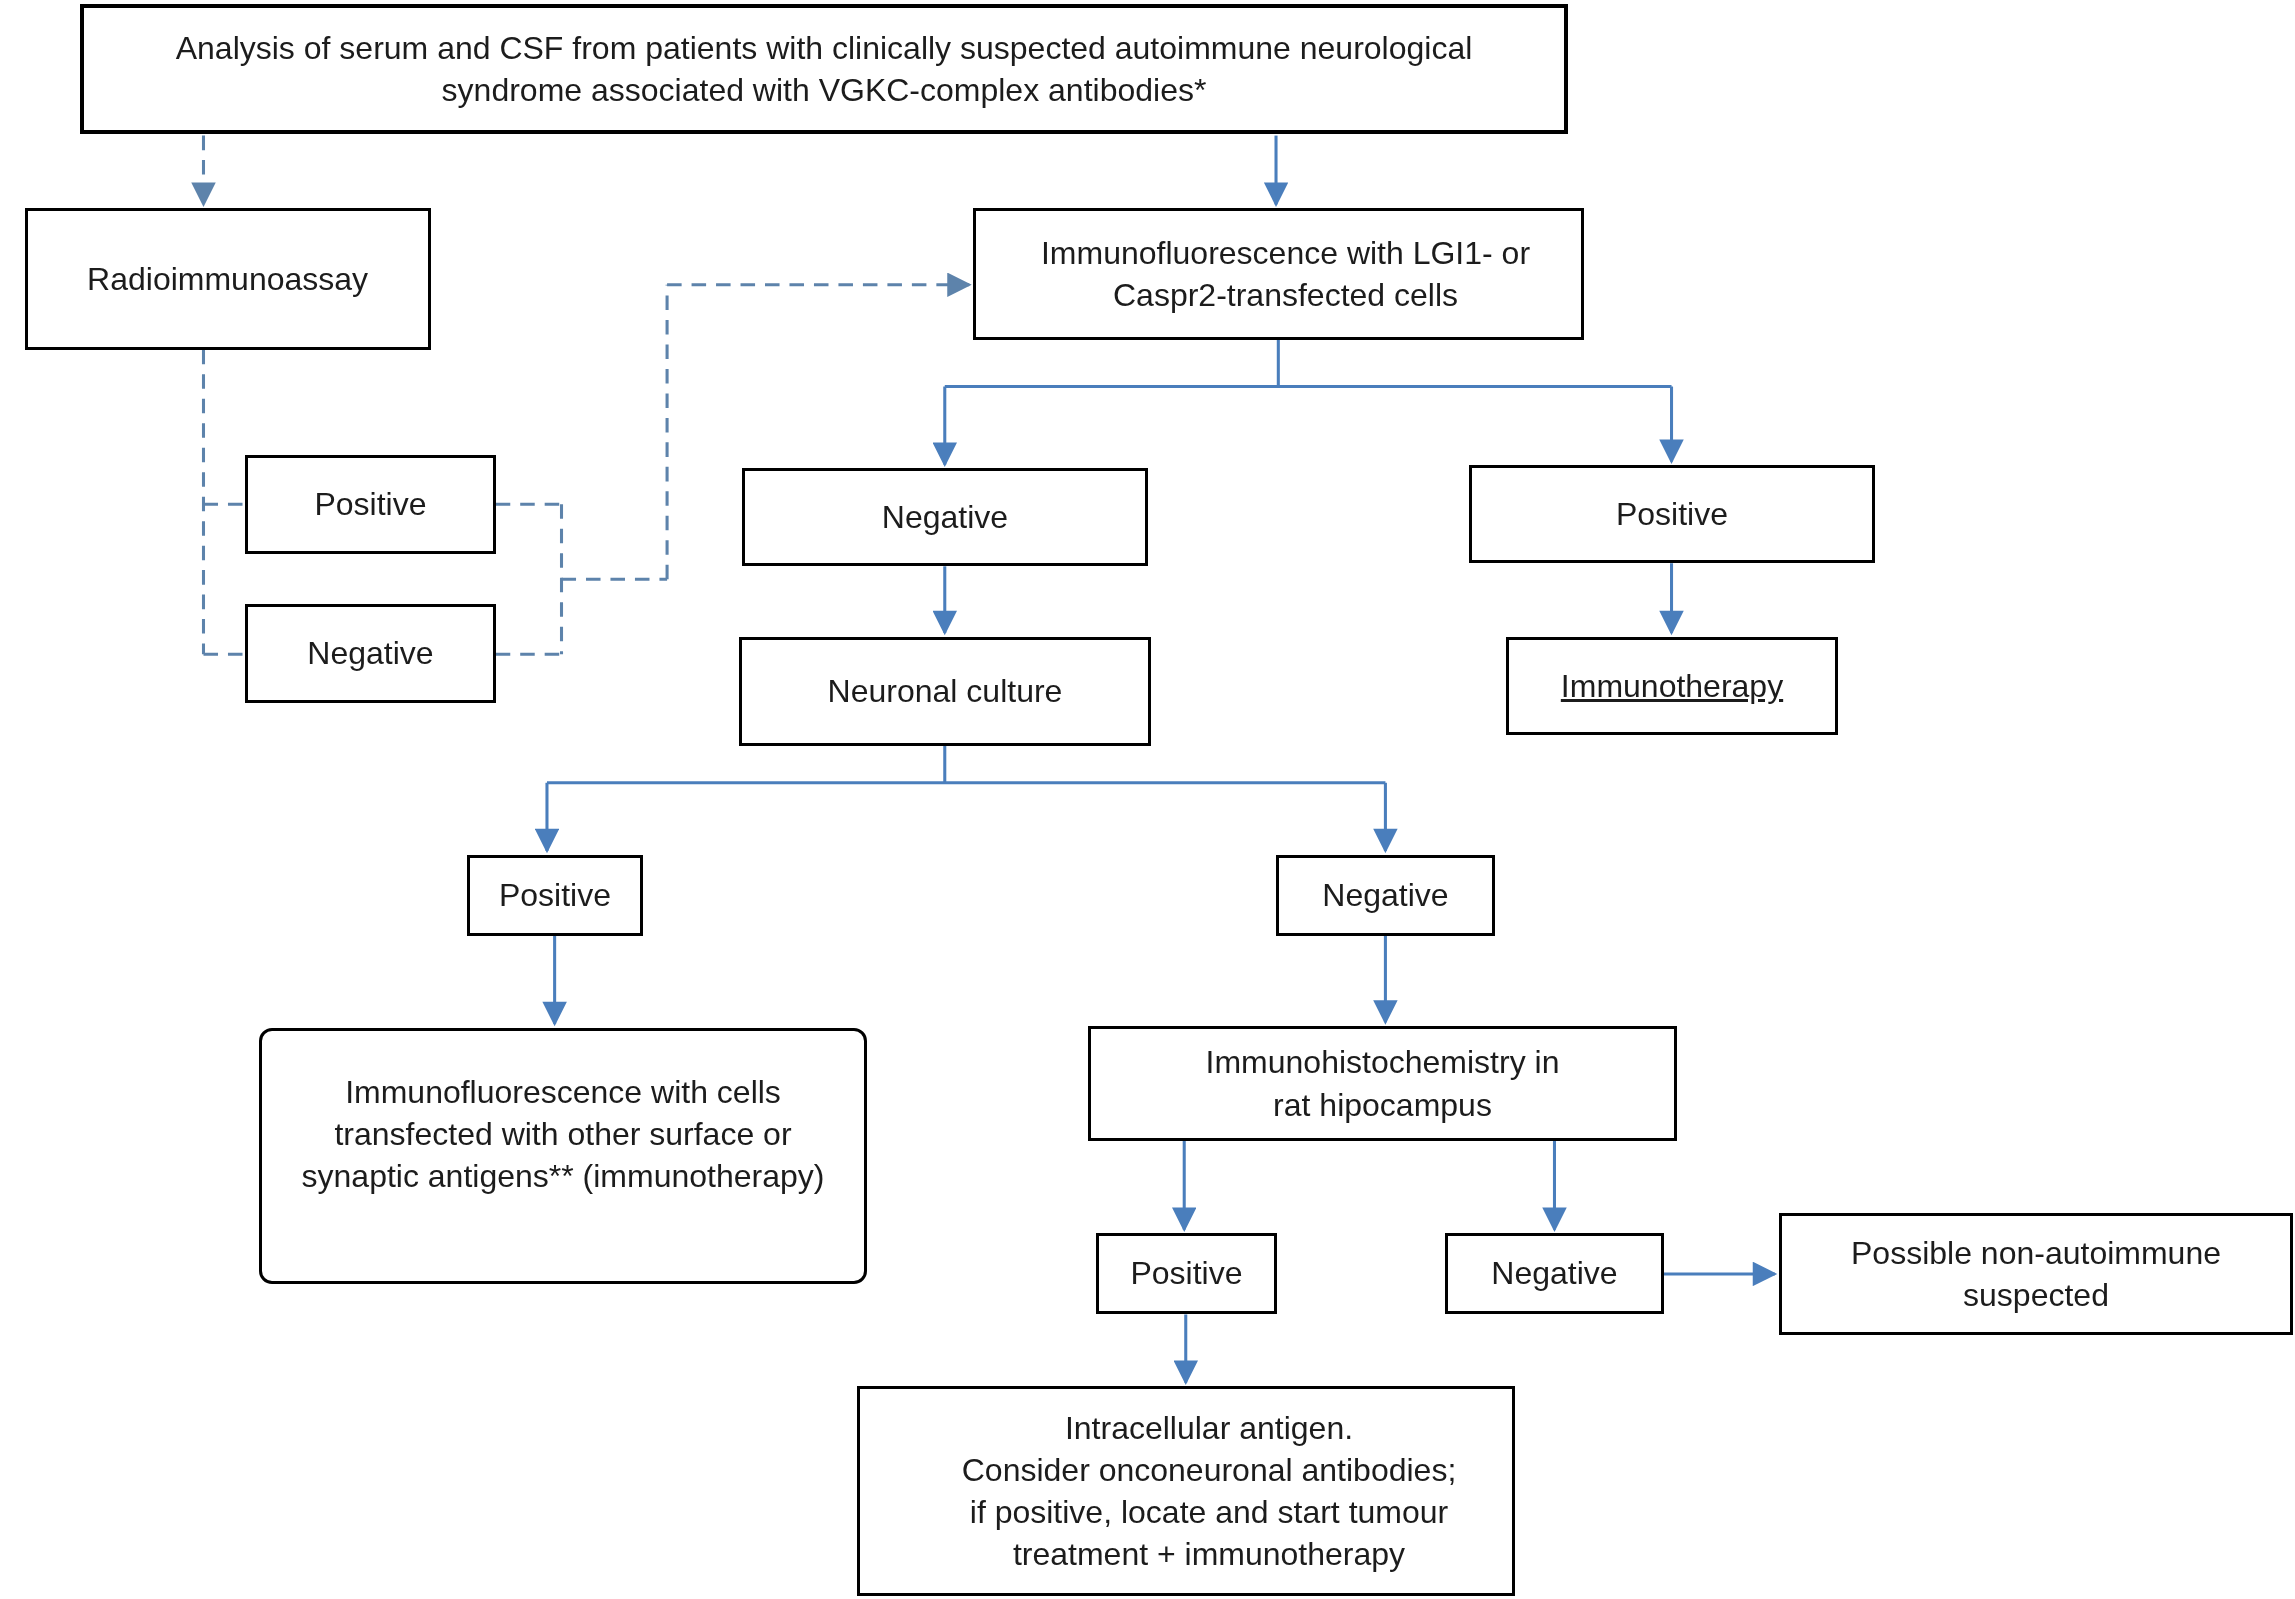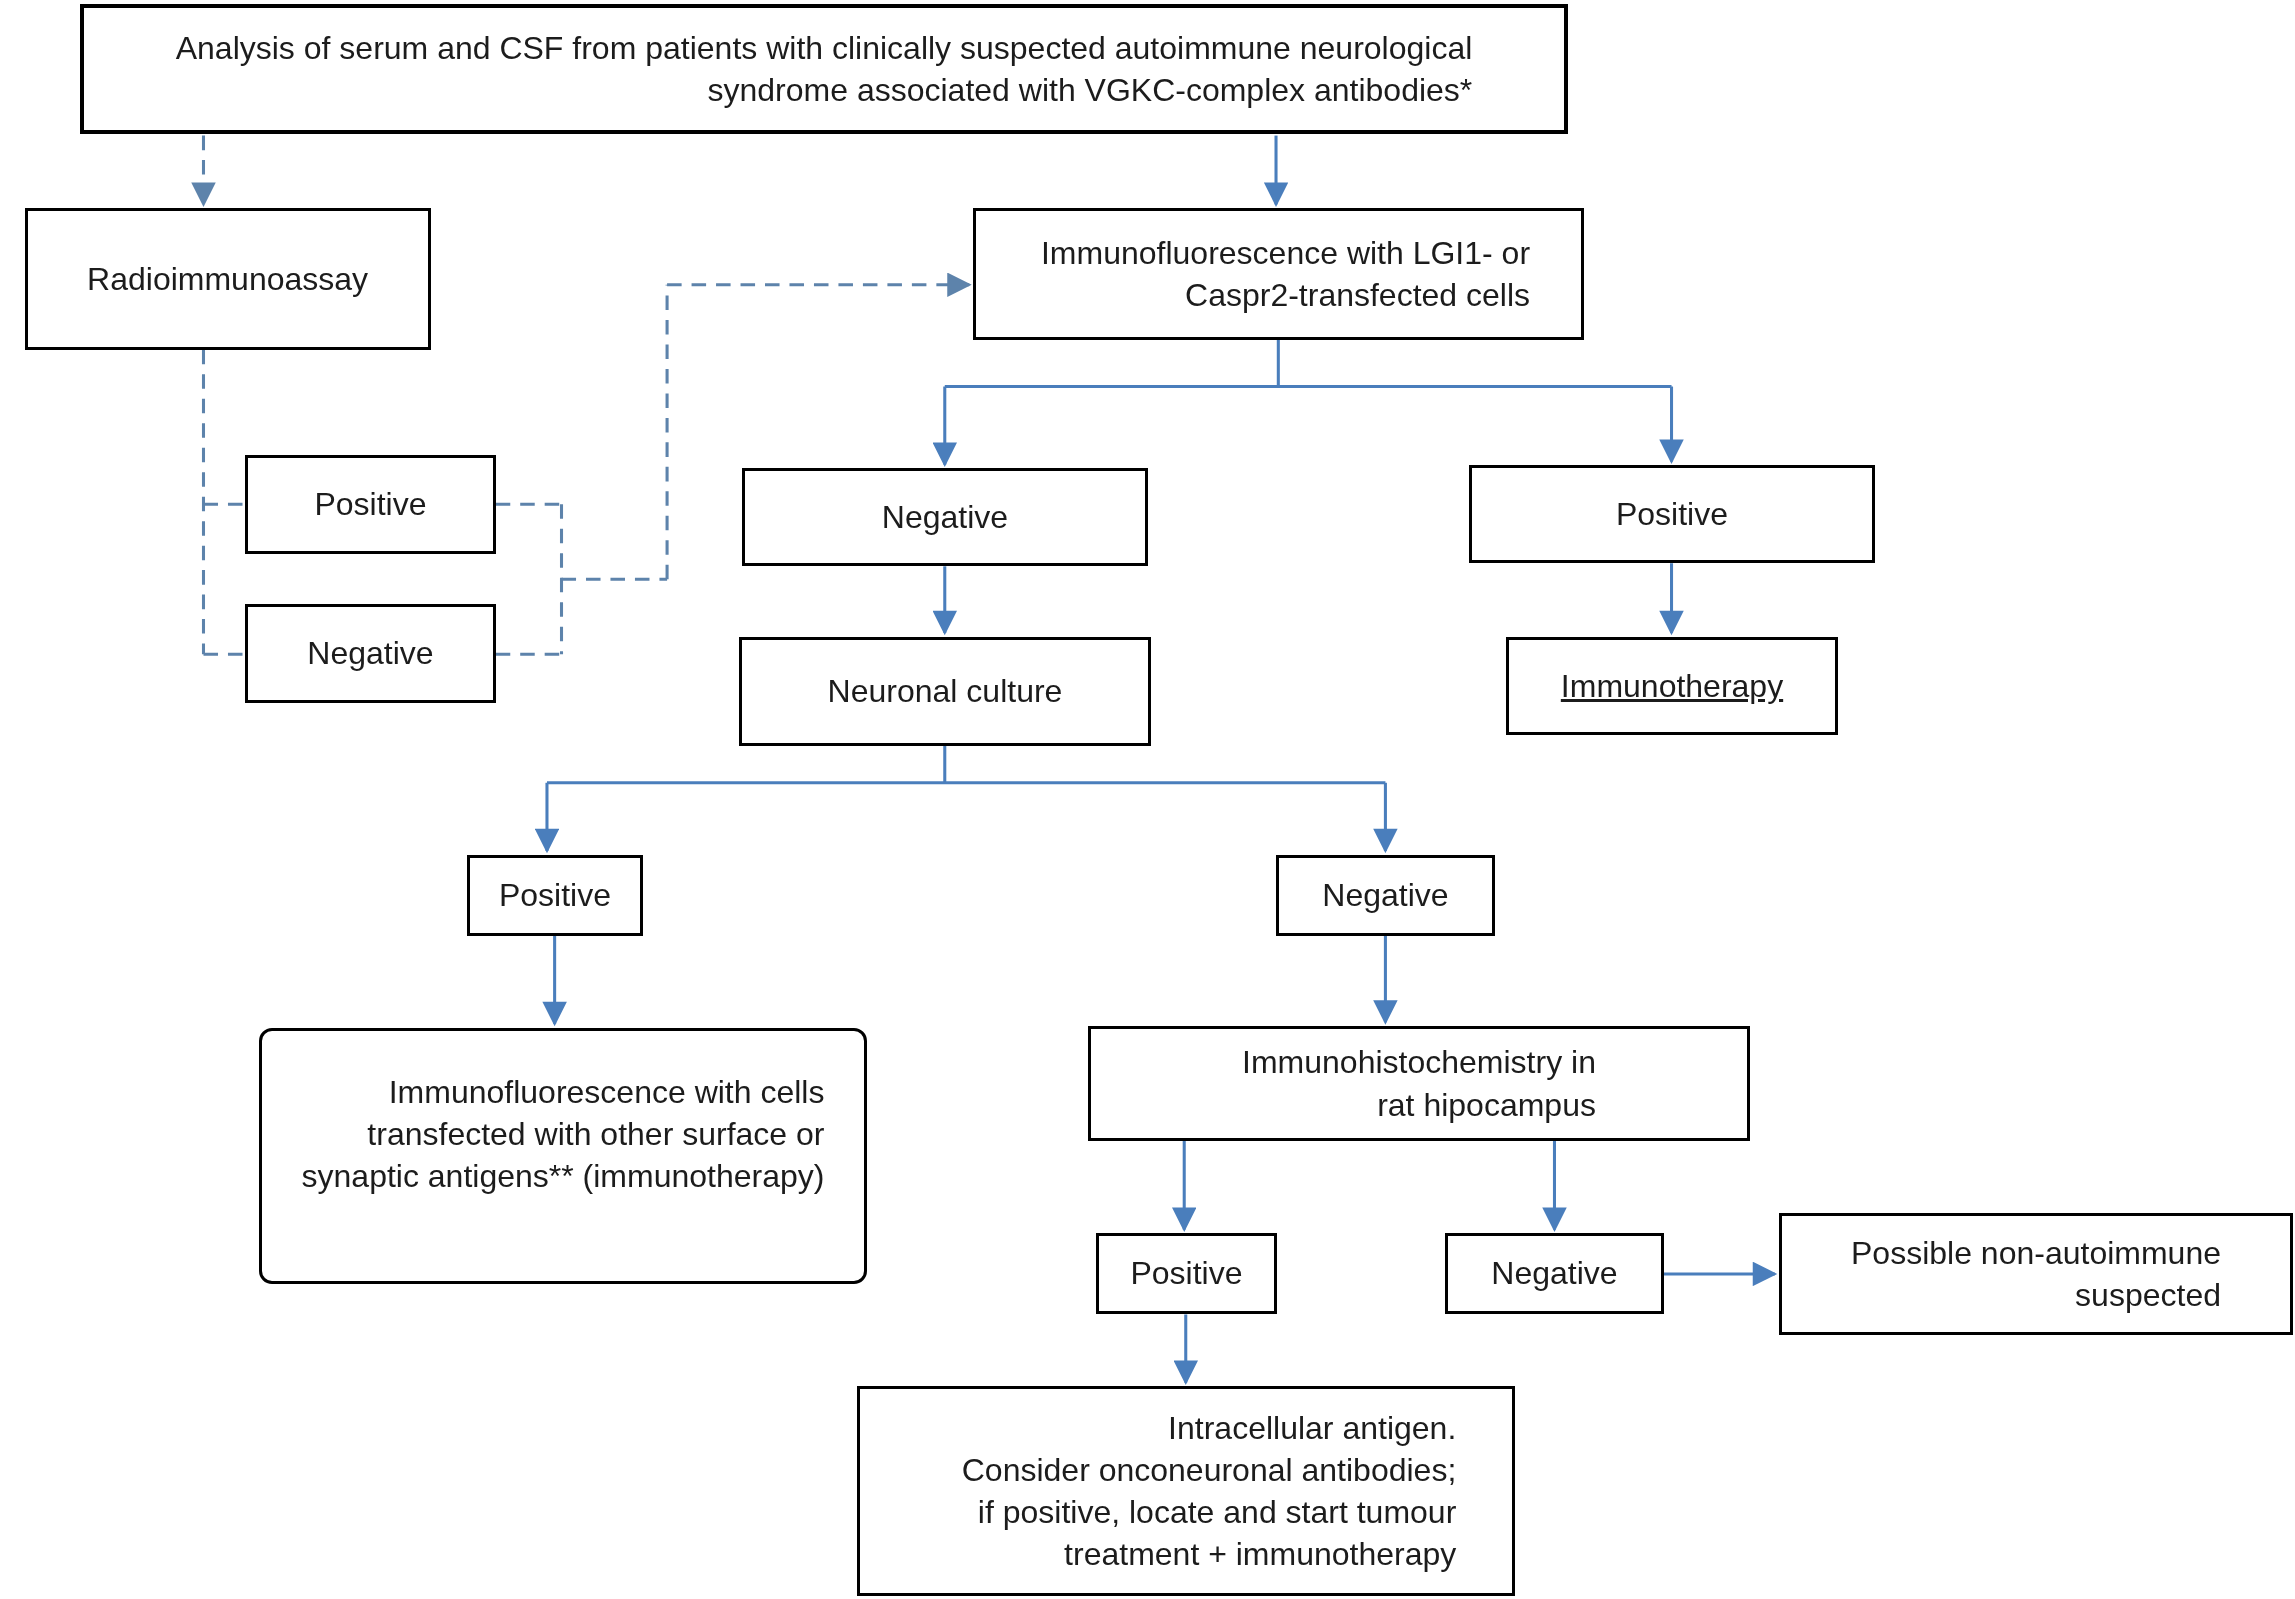"Analysis of serum and CSF" .node { text-align: right -> center }
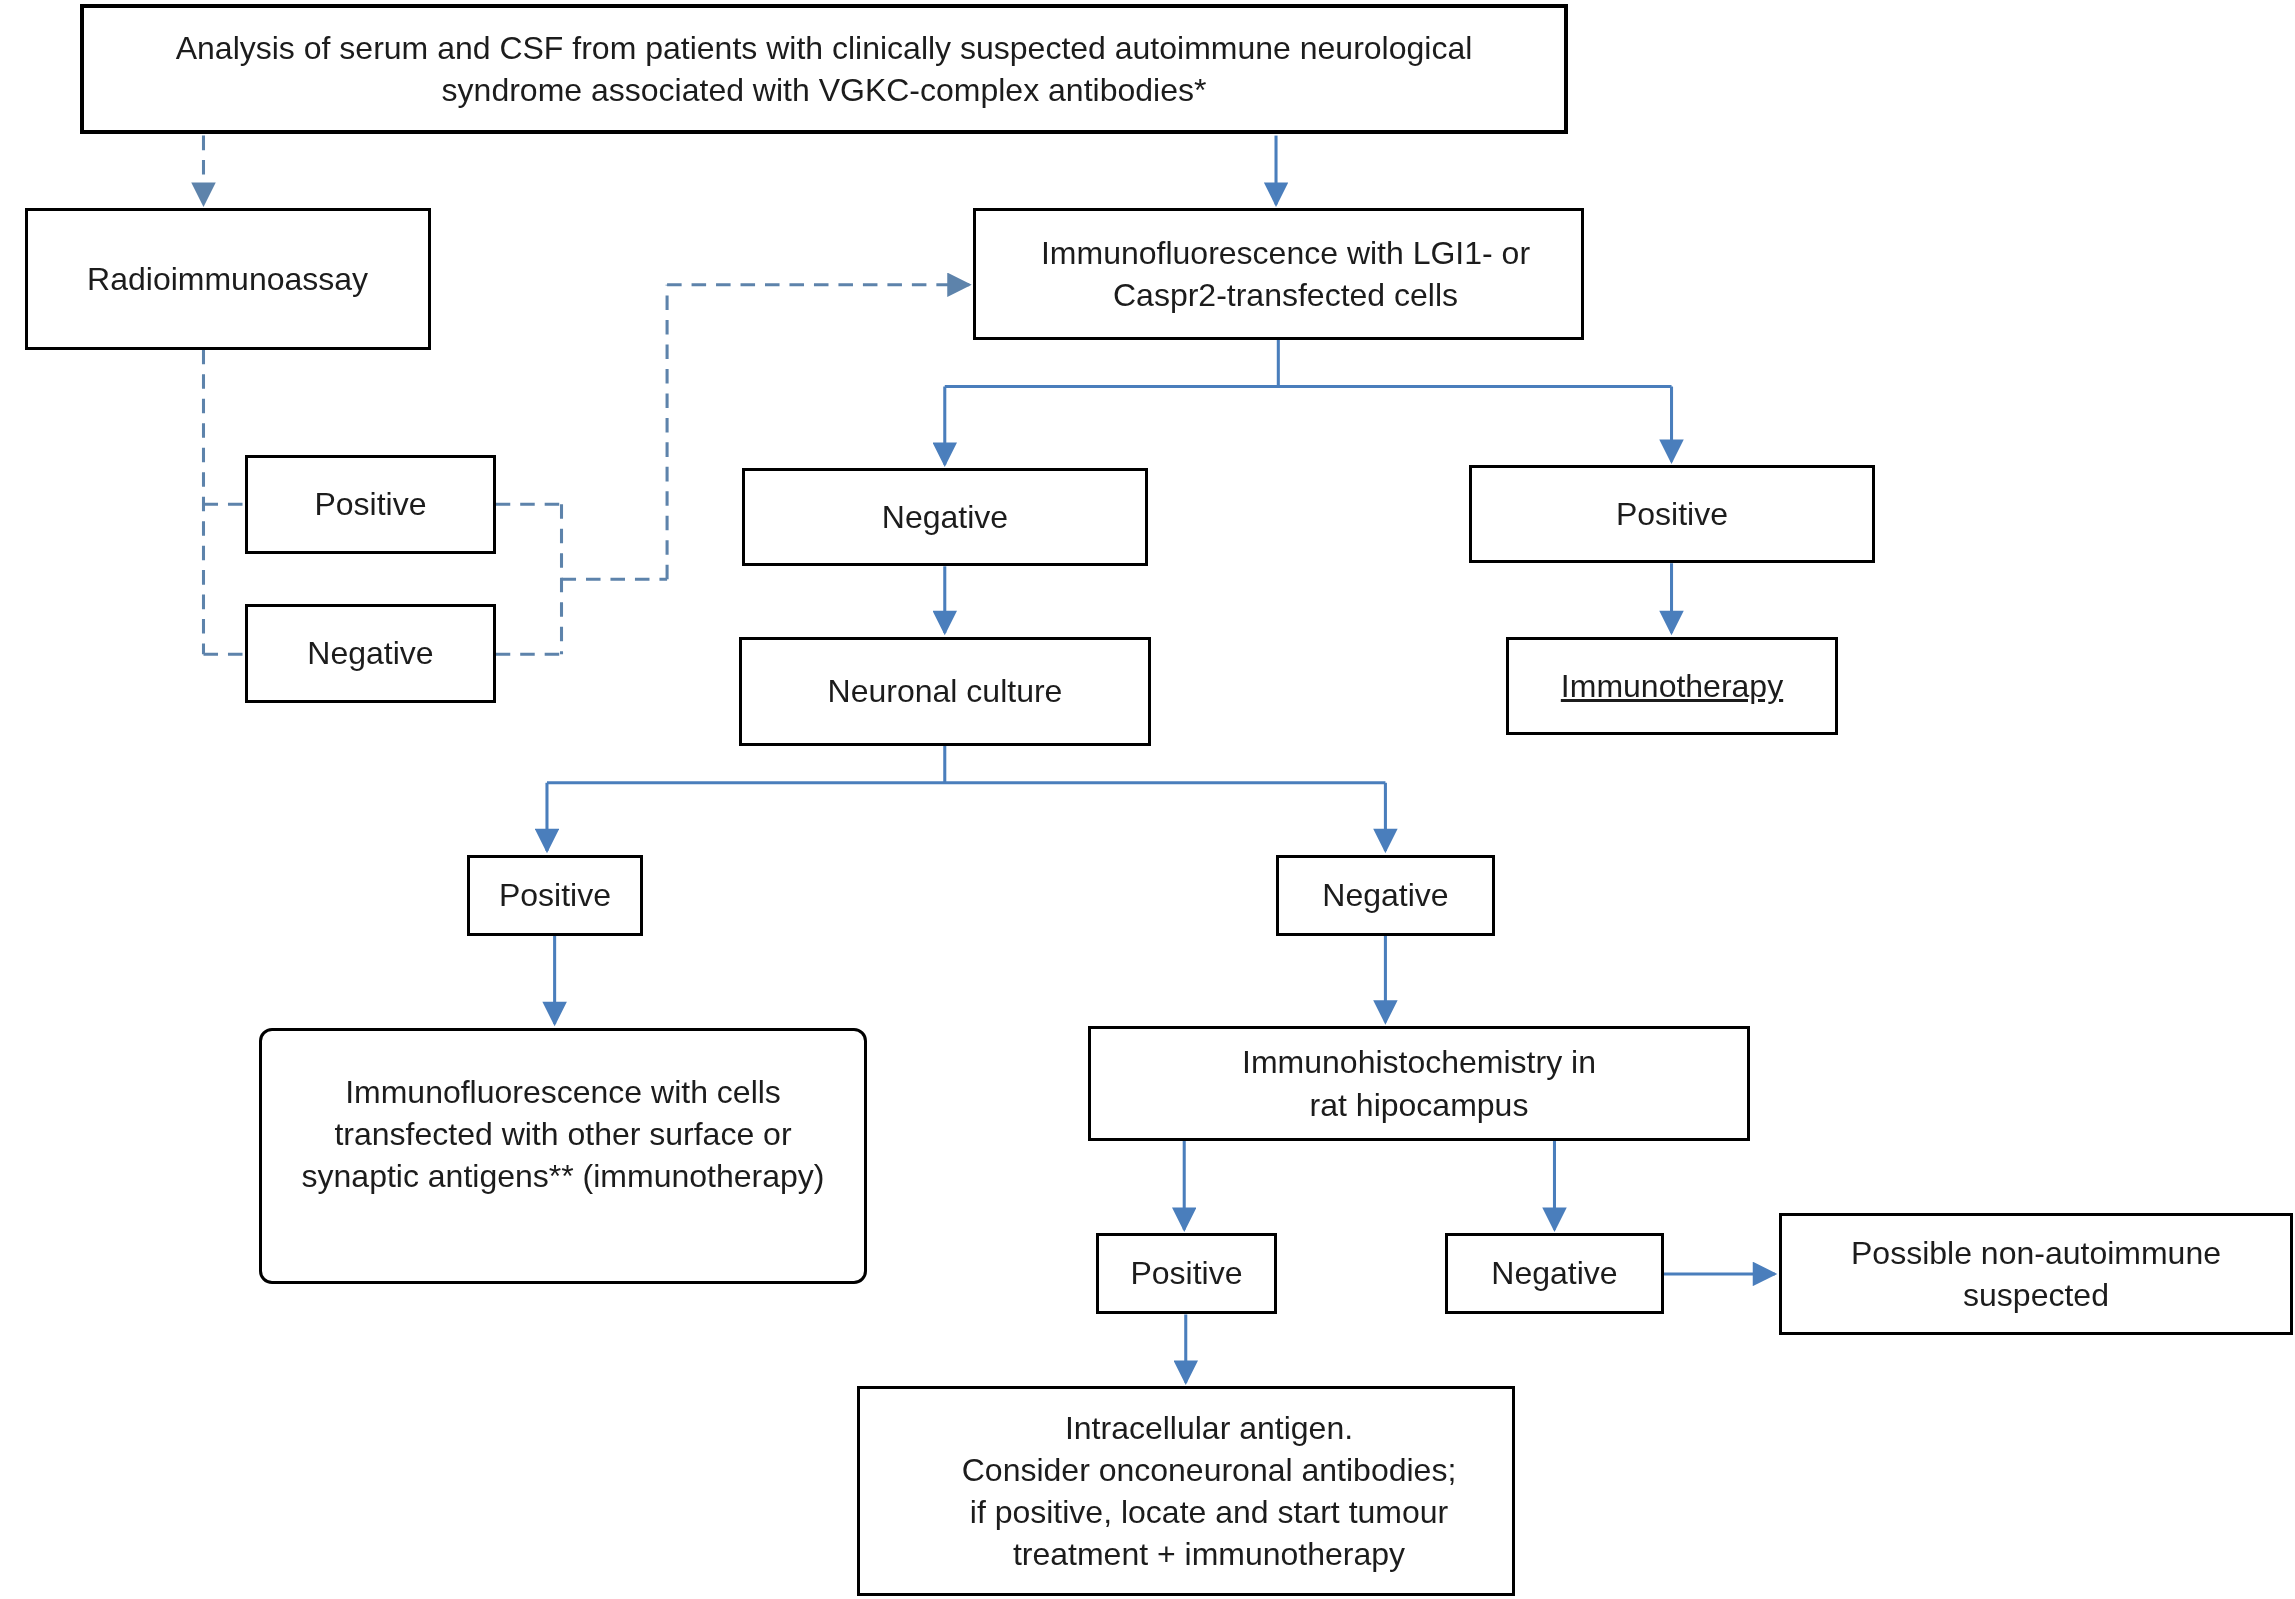"Immunohistochemistry in" div.node { width: 662px -> 589px }
